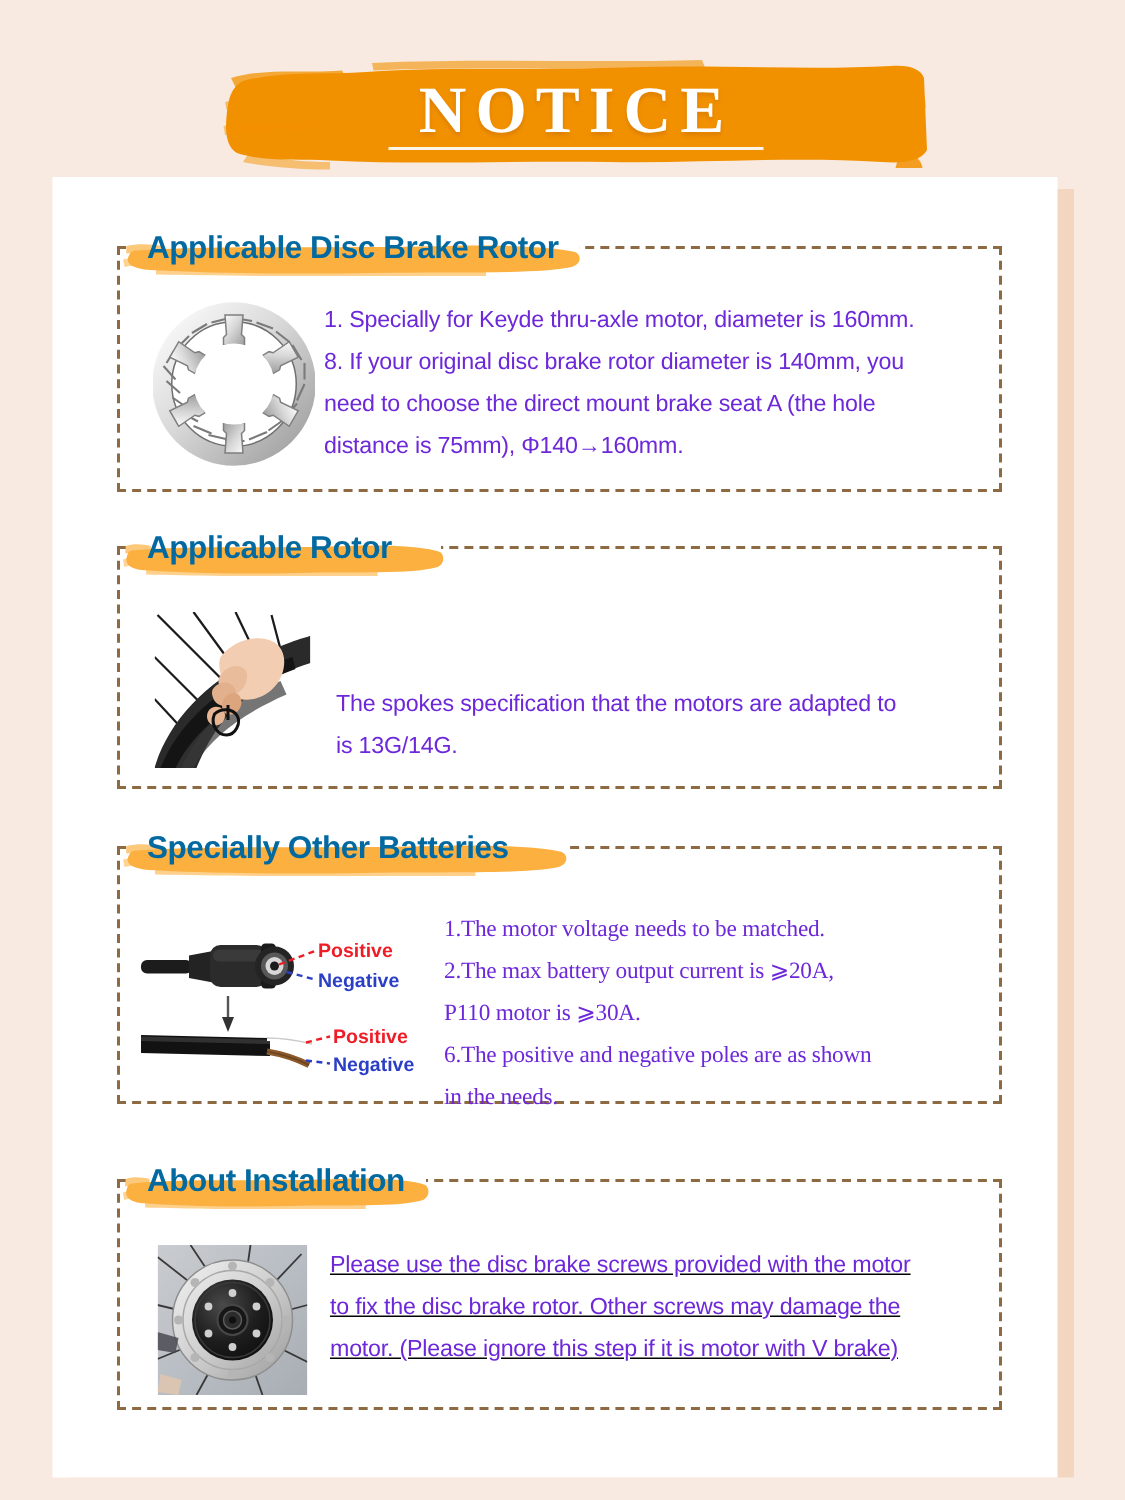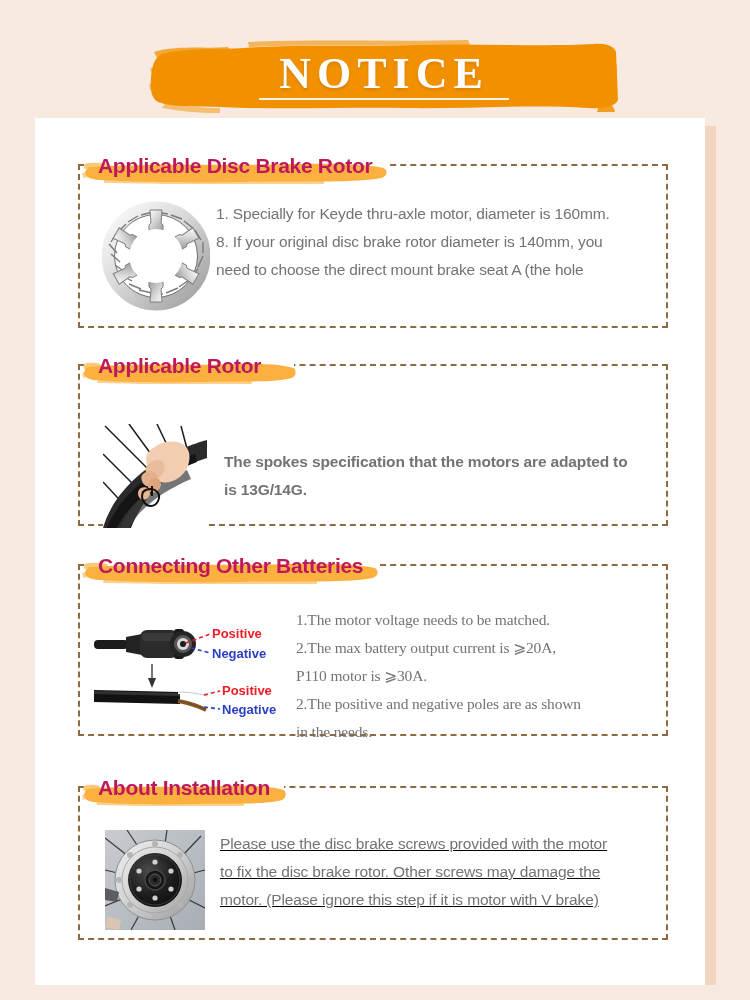"Applicable Disc Brake Rotor" .sec-title { color: #be185d -> #0369a1 }
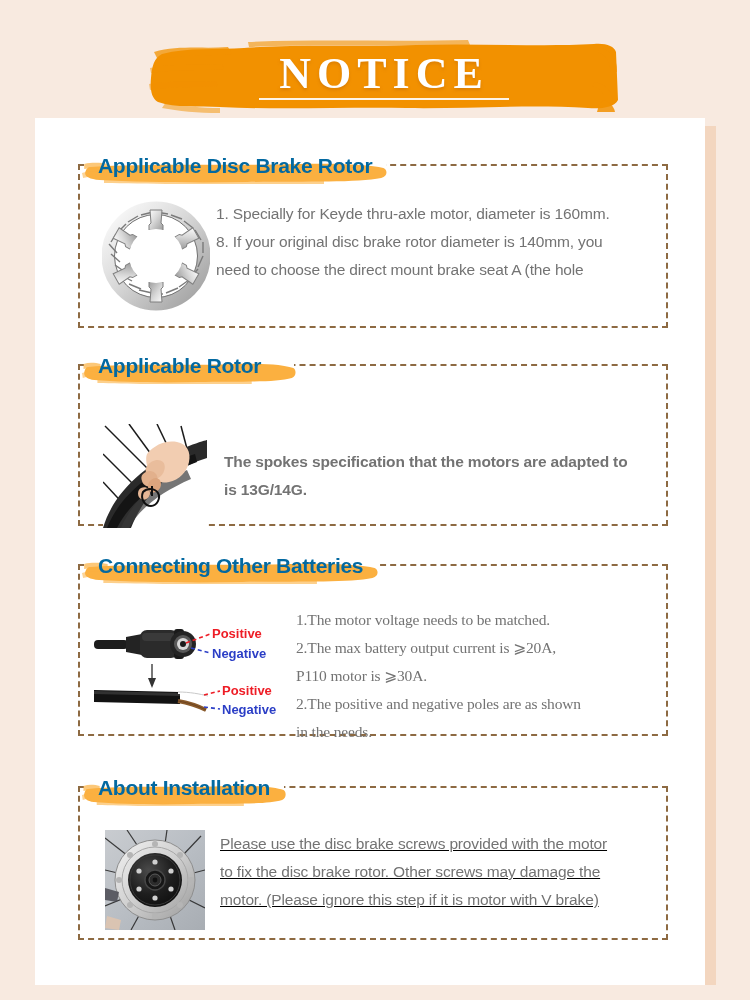"1. Specially for Keyde thru-axle" .copy { color: #737373 -> #6d28d9 }
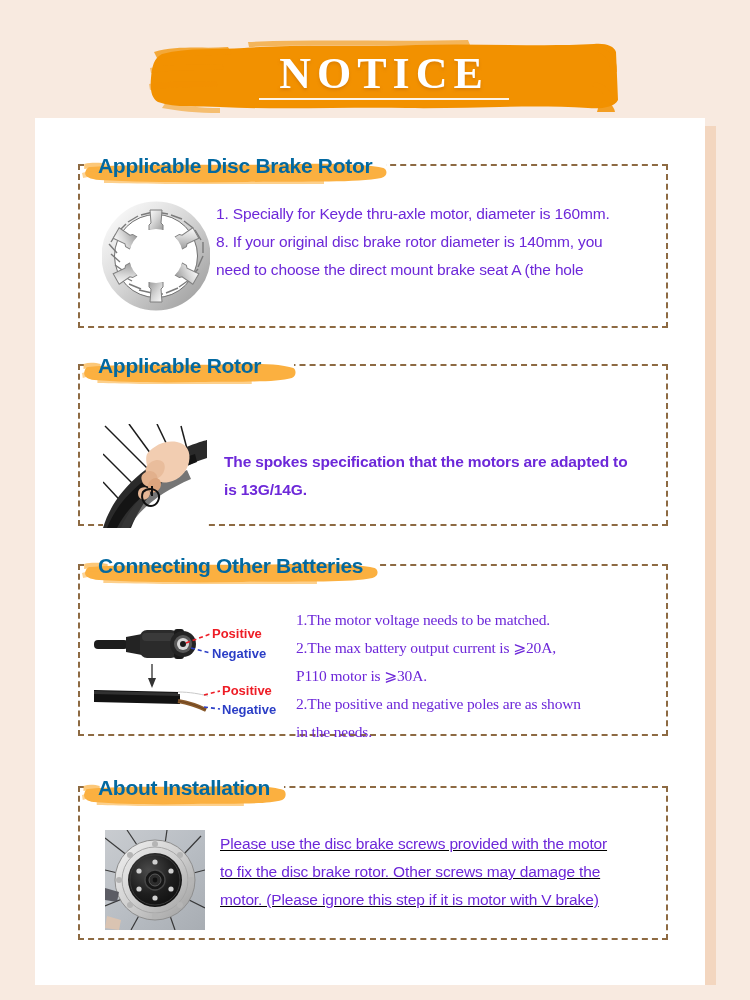"distance is 75mm), Φ140→160mm." p { html: none -> <p>distance is 75mm), Φ140→160mm.</p> }
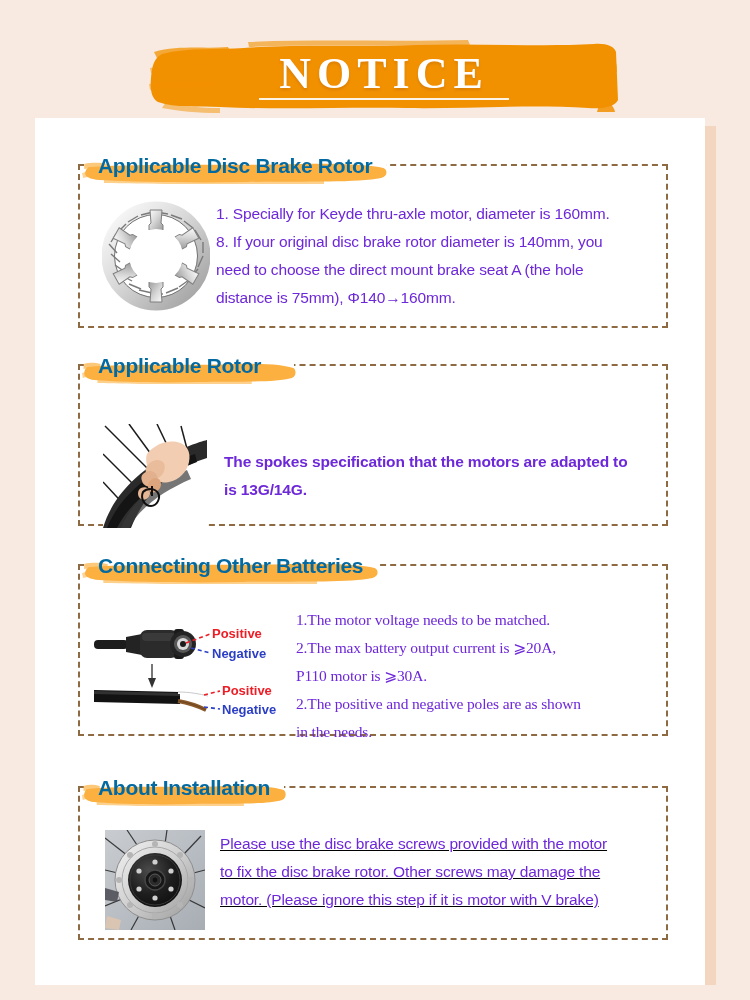"The spokes specification that the" div.sec-body { align-items: center -> flex-end; font-weight: bold -> none; top: 54px -> 38px }
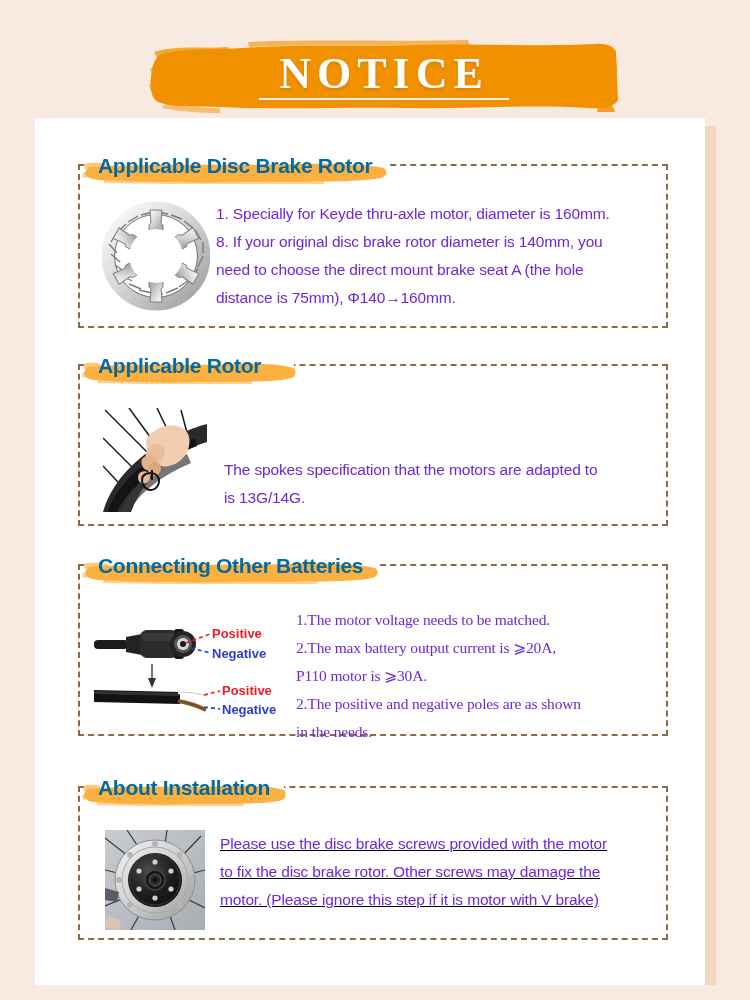"Connecting Other Batteries" span.sec-title { text: Connecting -> Specially }
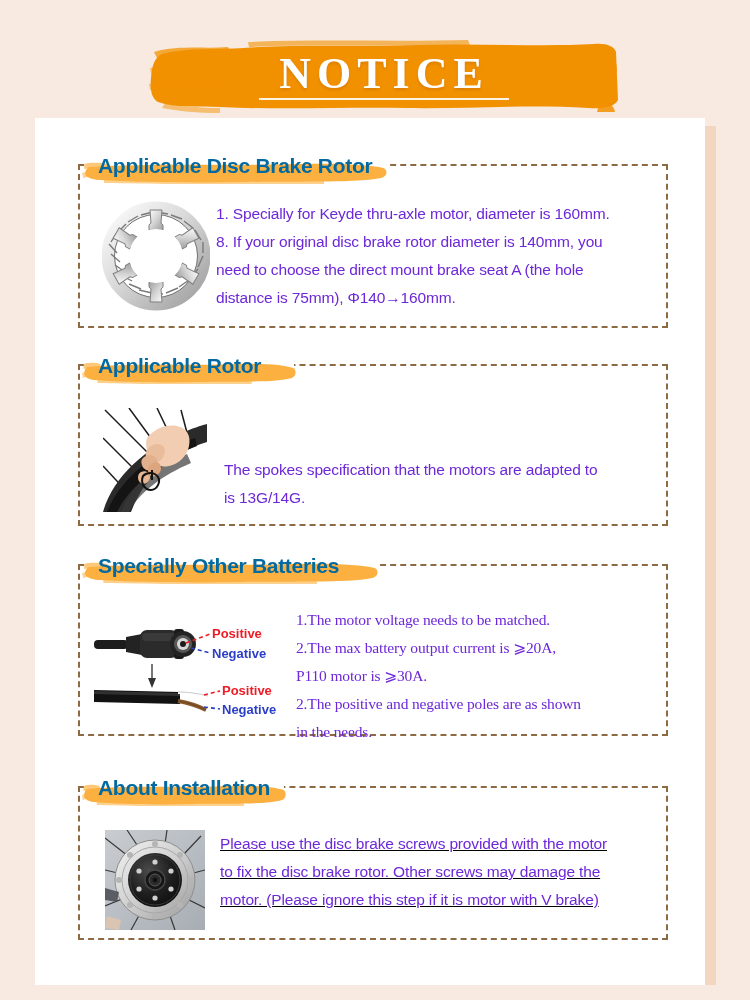"2.The positive and negative poles" p { text: 2.The -> 6.The }
